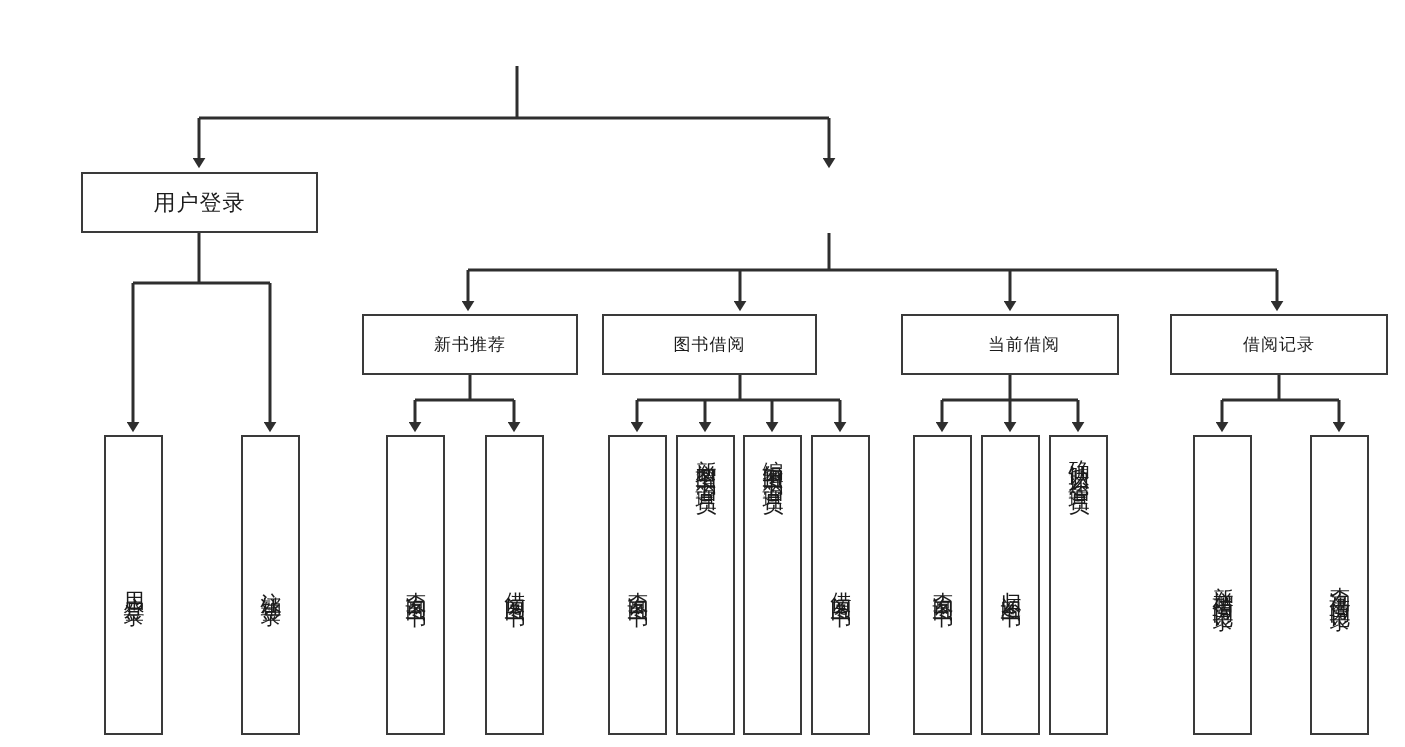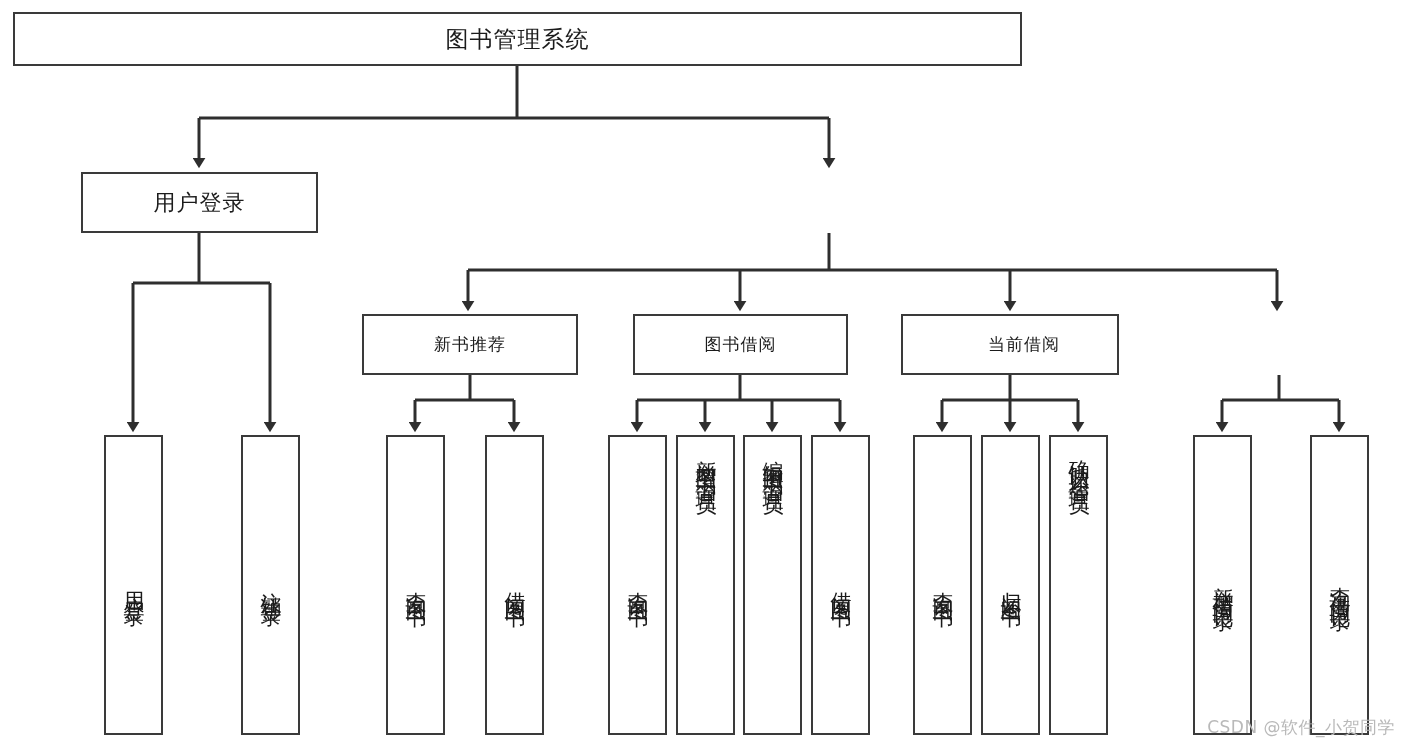"图书管理系统" div.node { html: <div> <span>图书管理系统</span> </div> -> none }
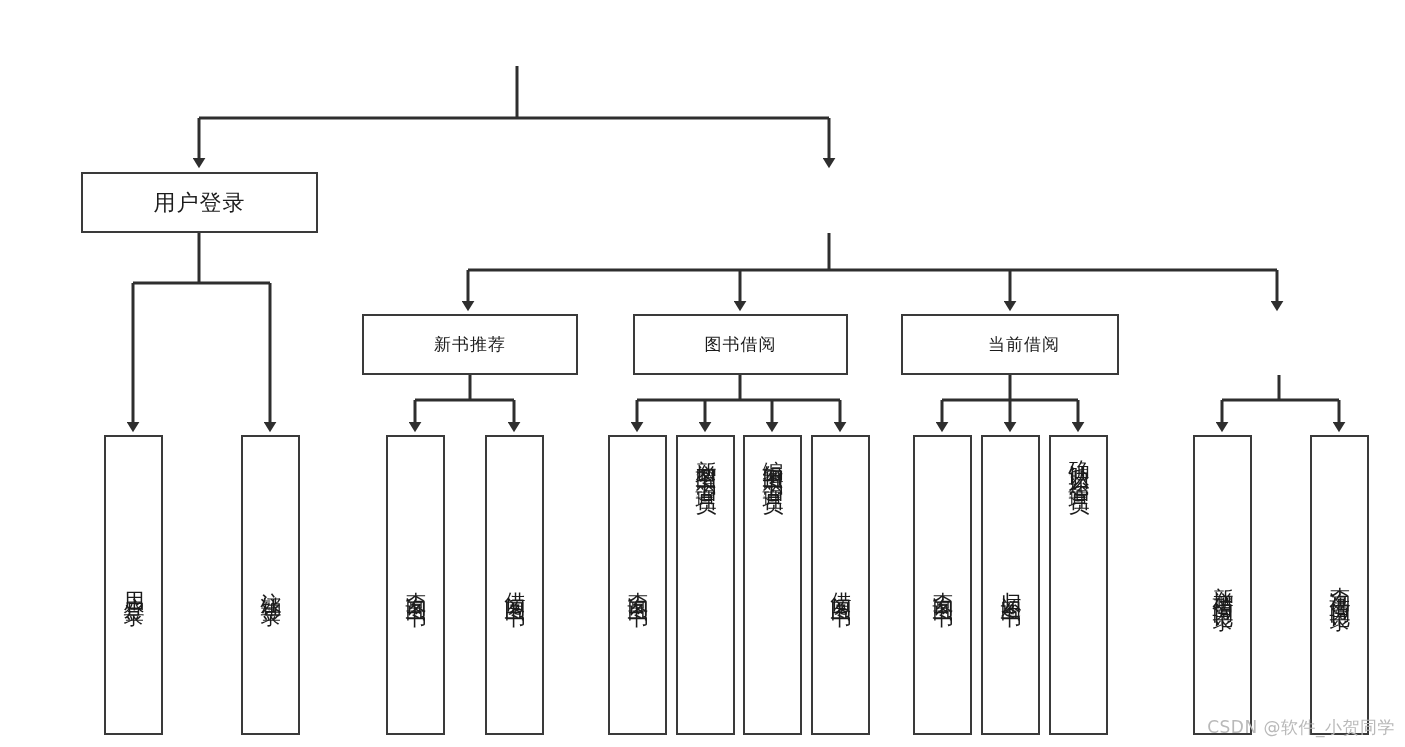"图书借阅" div.node { left: 633px -> 602px }
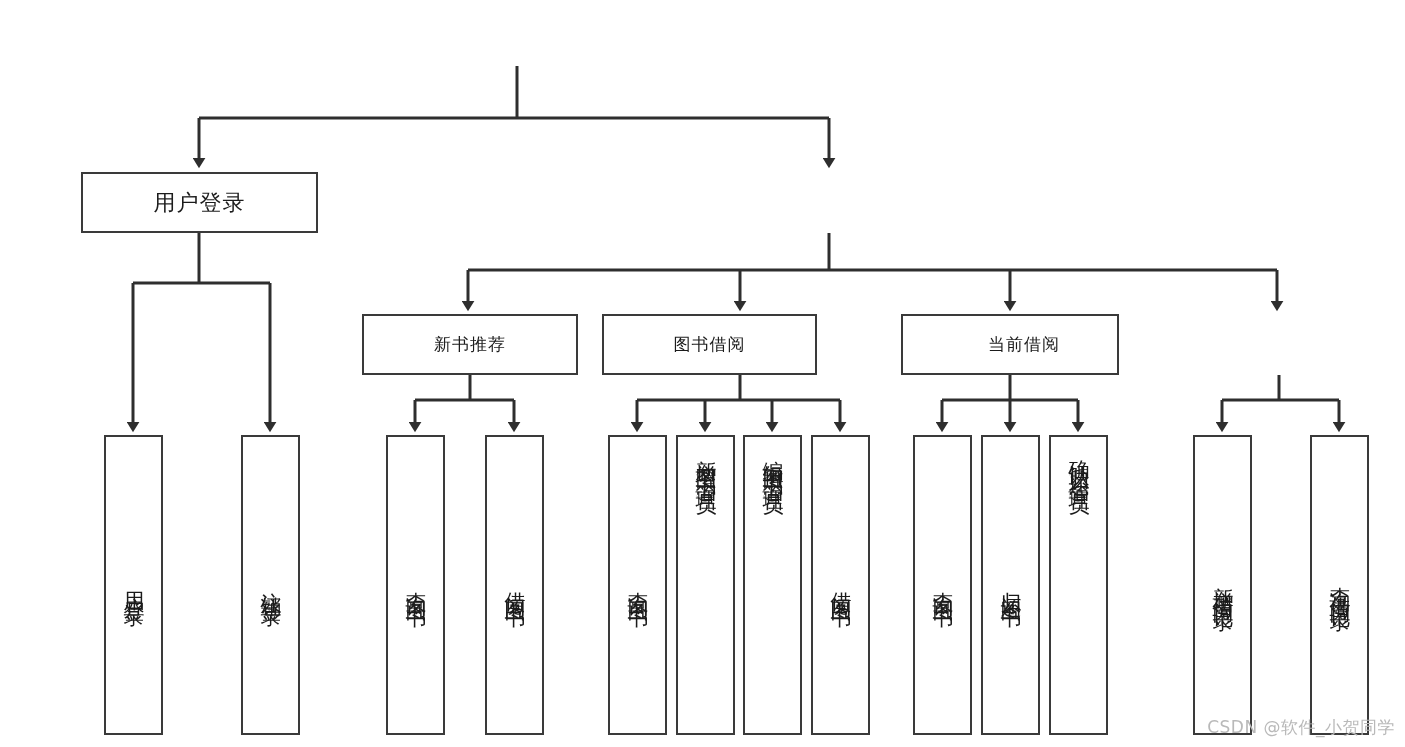"借阅记录" div.node { html: none -> <div> <span>借阅记录</span> </div> }
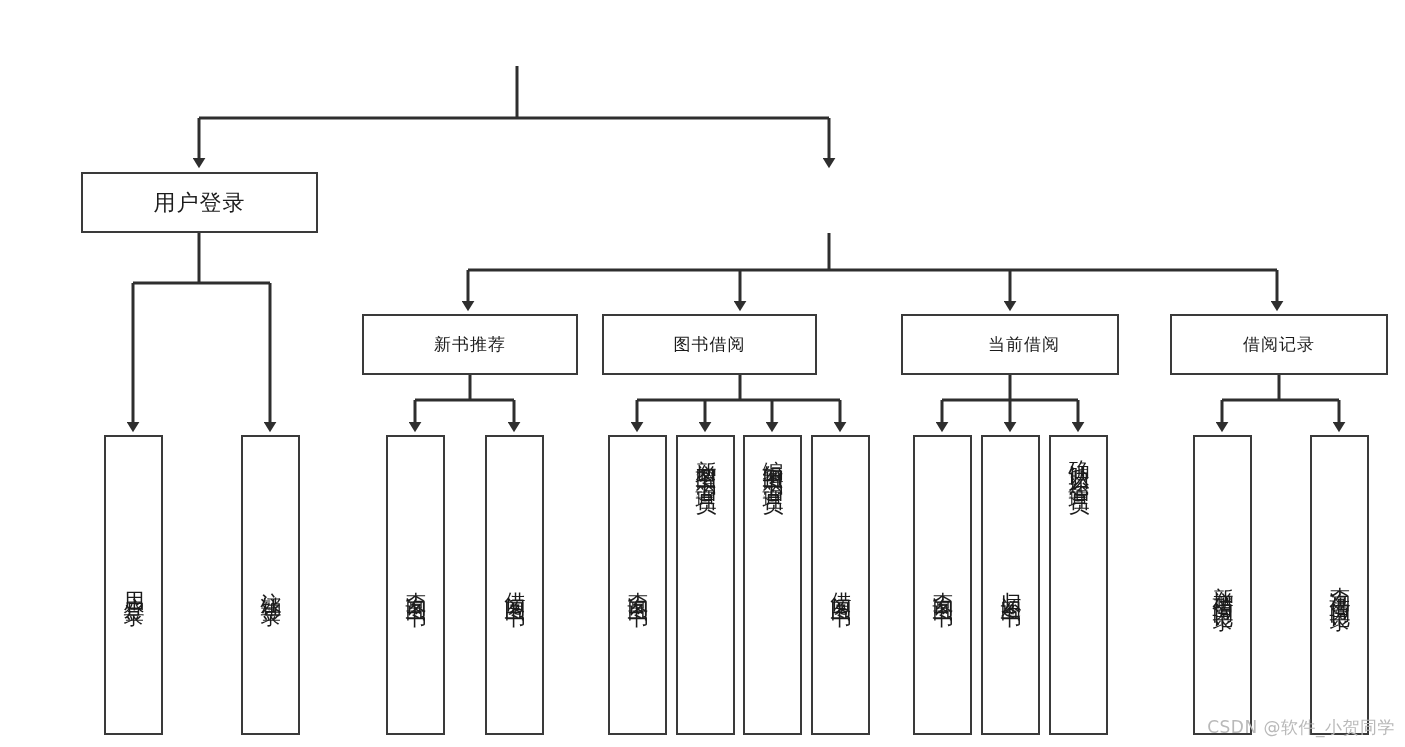"CSDN @软件_小贺同学" div { html: <div>CSDN @软件_小贺同学</div> -> none }
